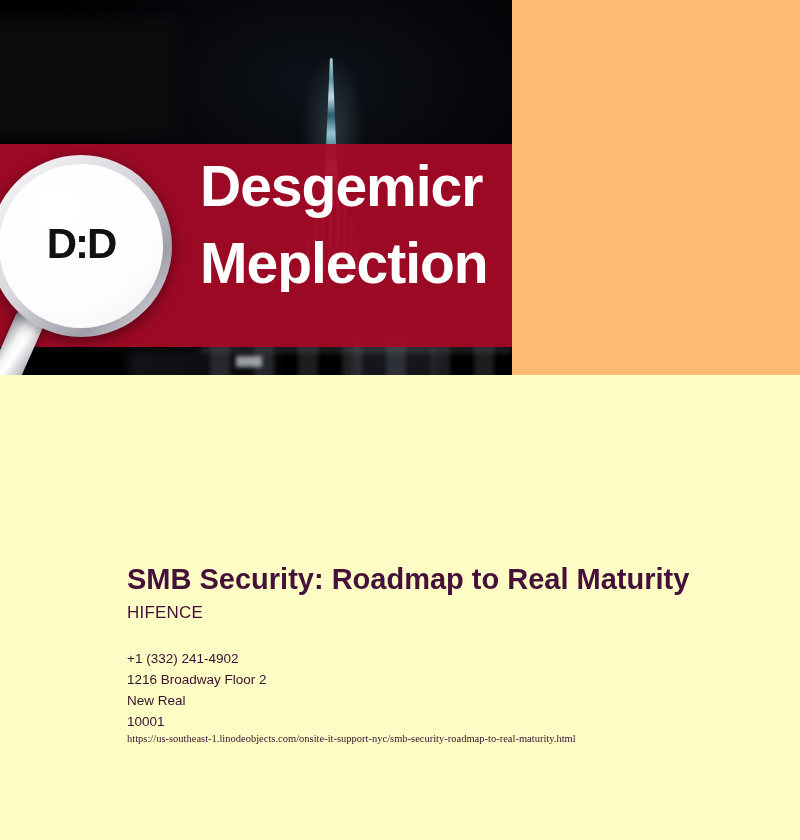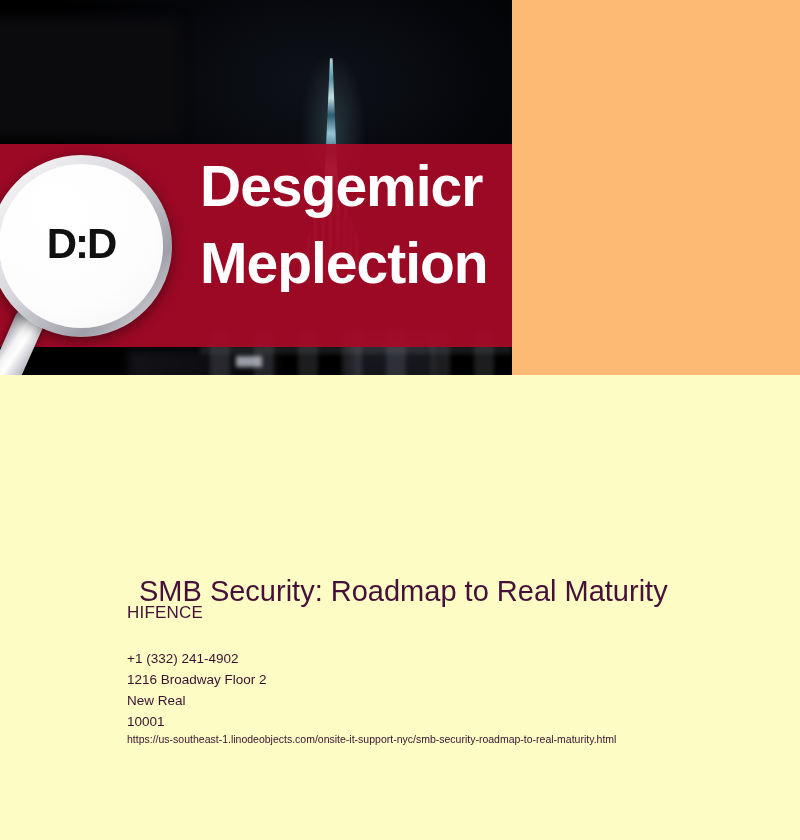"SMB Security: Roadmap to Real" .page-title { font-weight: 400 -> 700; margin: 12px -> 0 }
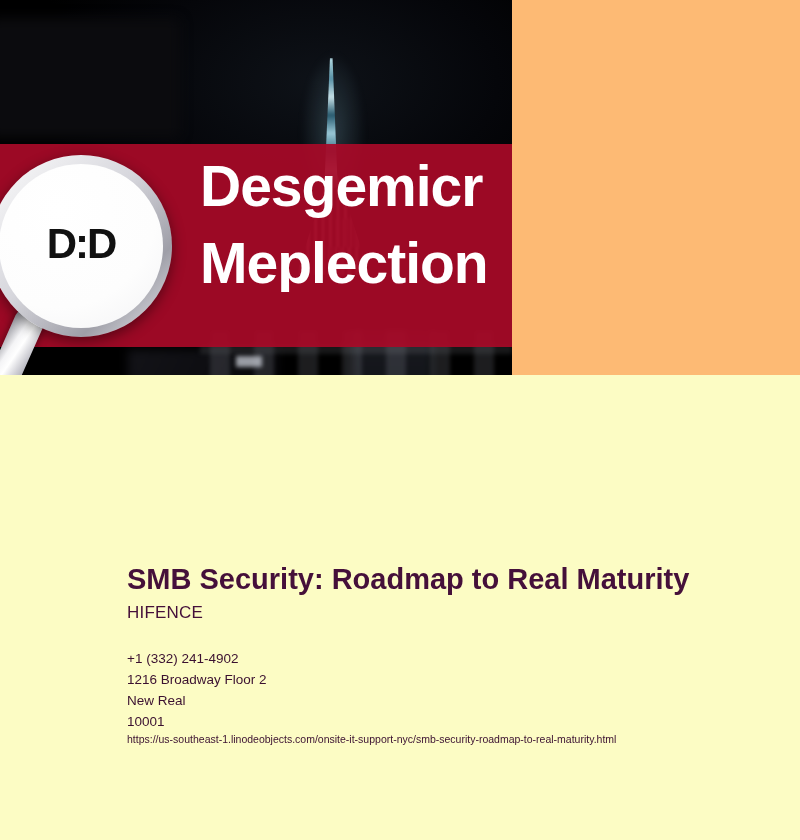"https://us-southeast-1.linodeobjects.com" .source-url { font-family: Liberation Sans, sans-serif -> Liberation Serif, serif }
